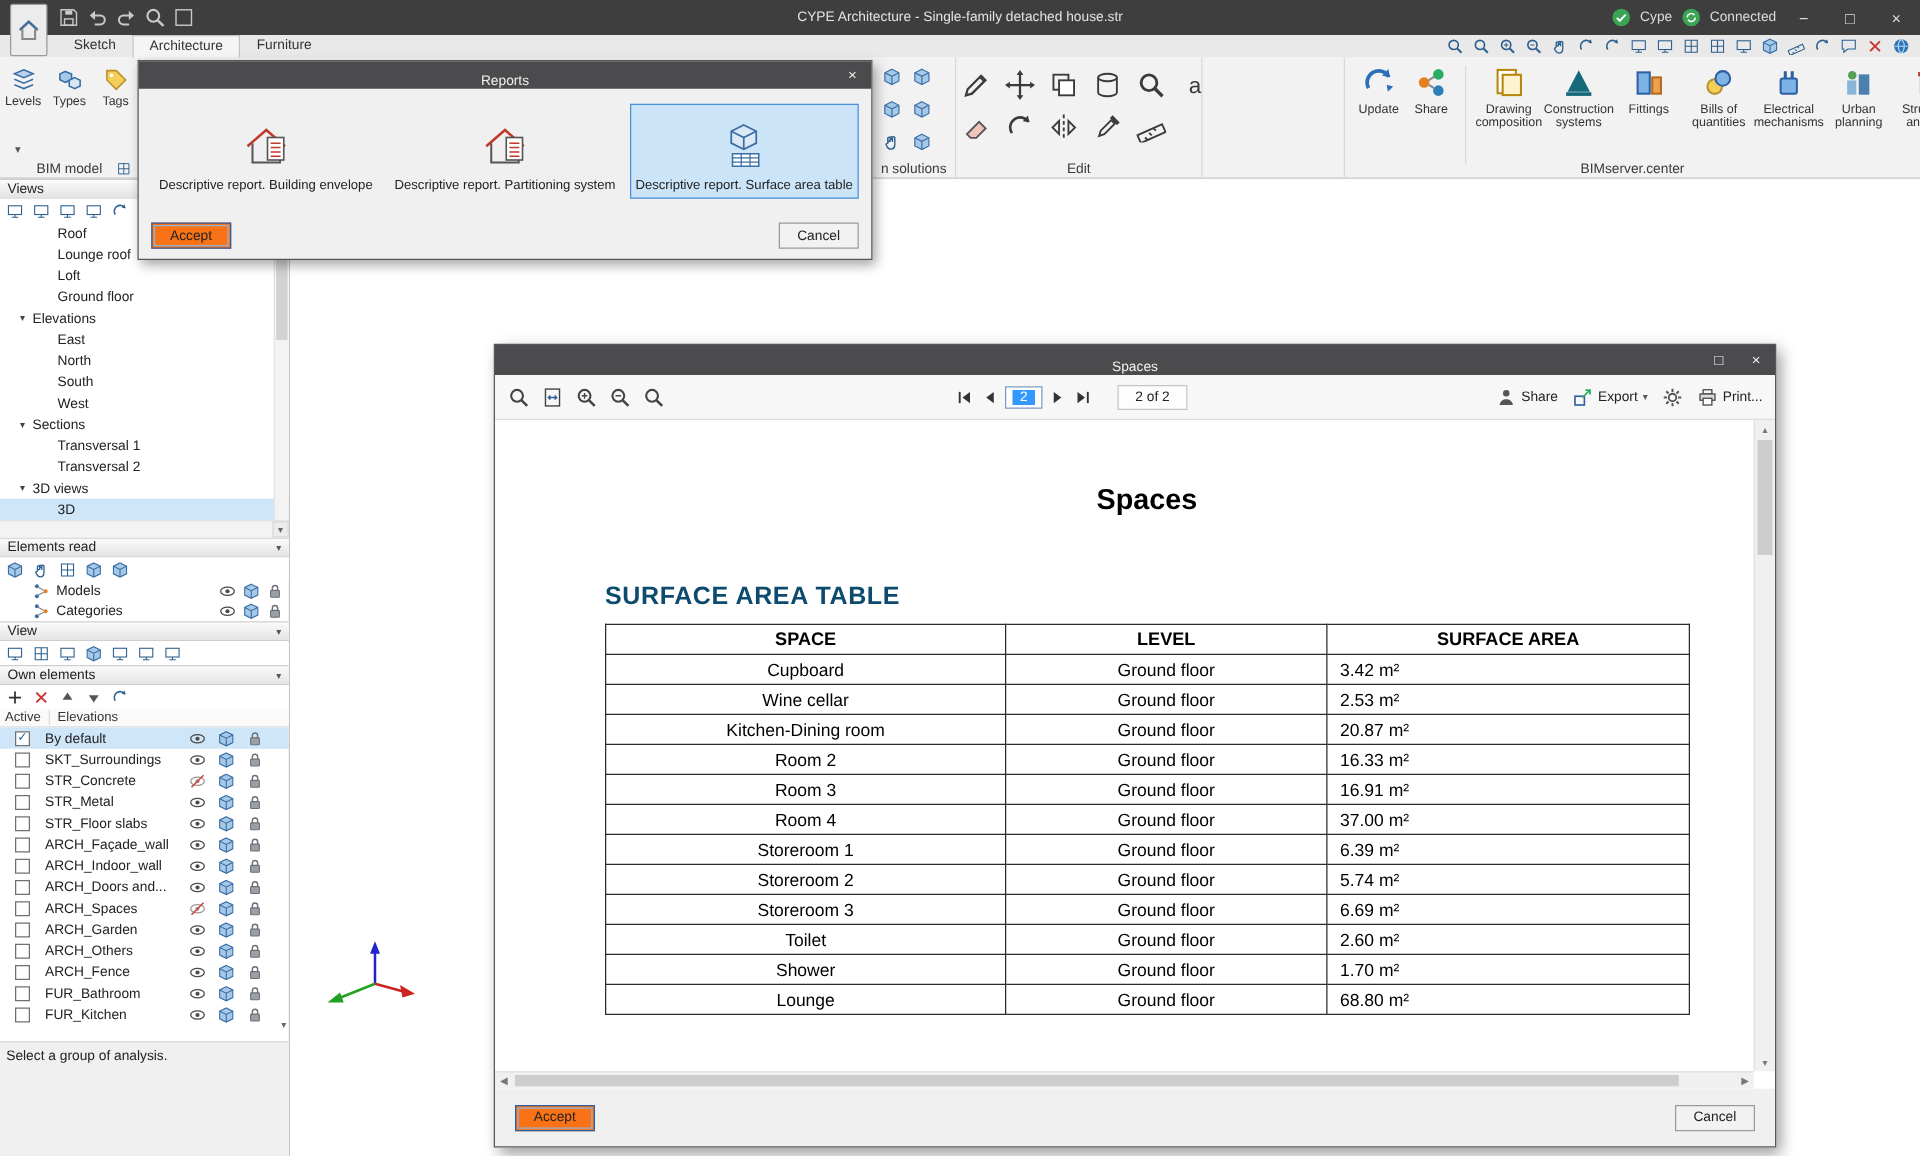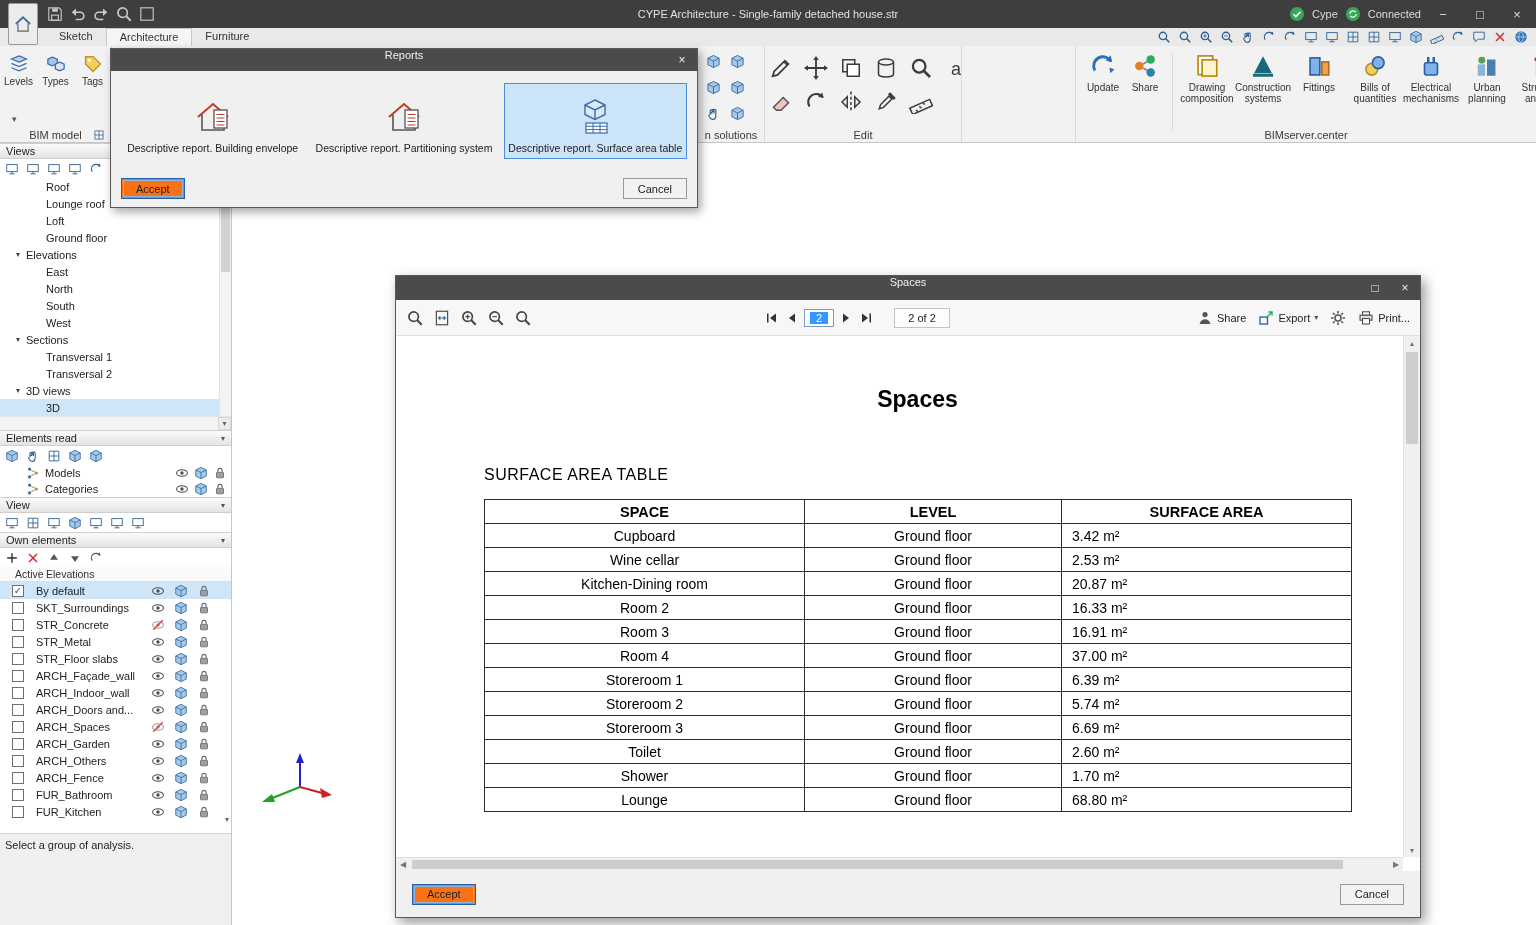"Reports" .dlg-titlebar { align-items: flex-start -> flex-end }
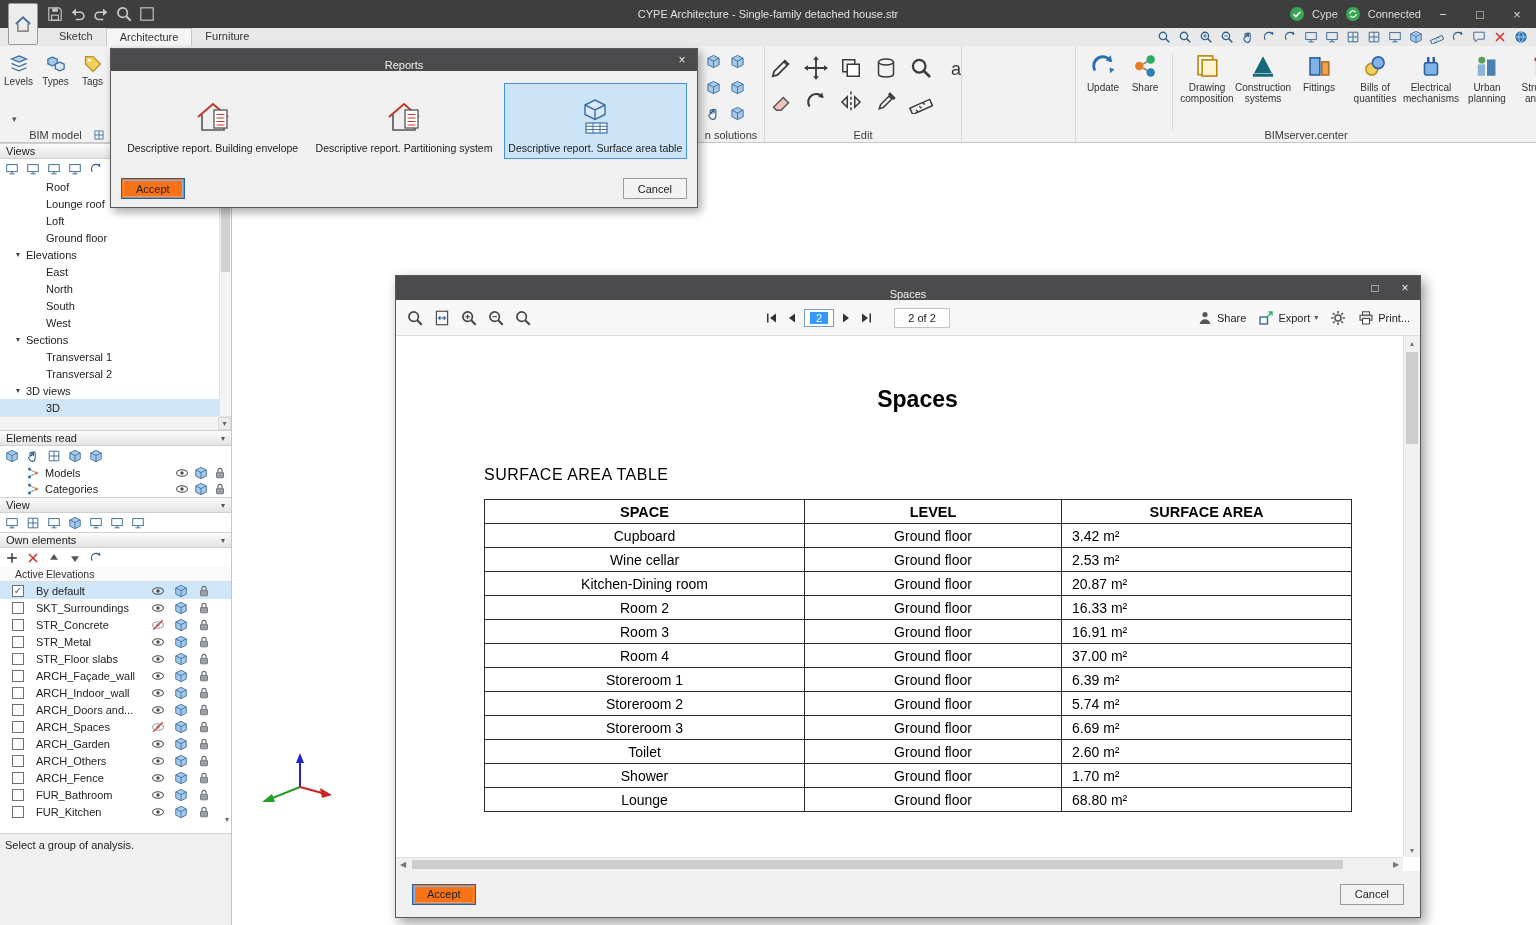"SURFACE AREA TABLE" .doc-section { color: #000000 -> #0c4a6e; font-size: 16px -> 20px; font-weight: normal -> bold }
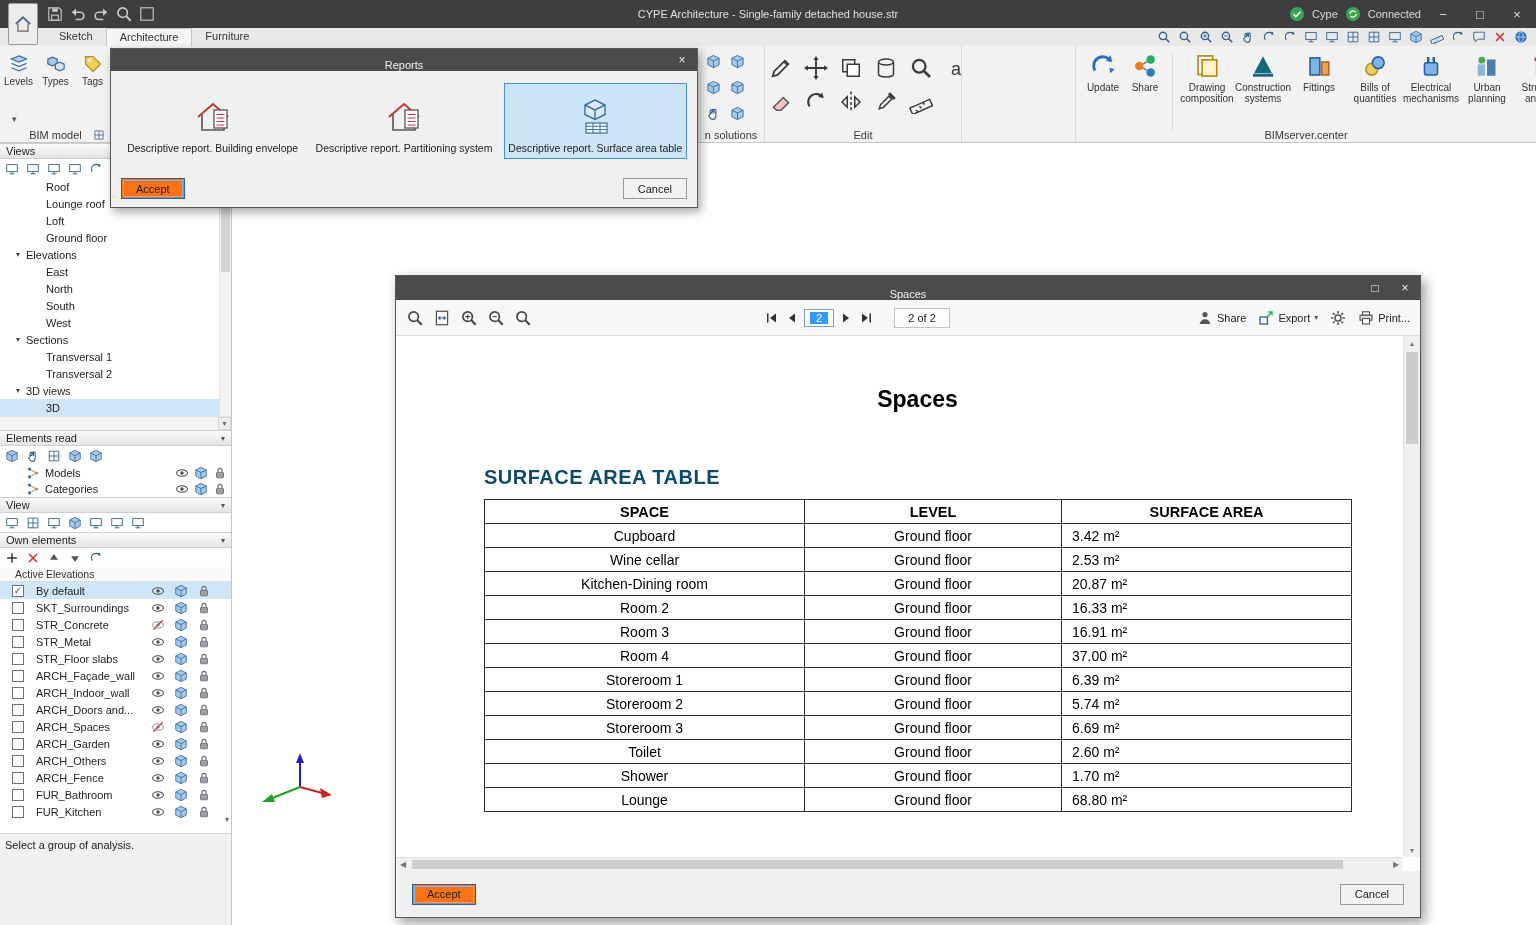"Active" .list-colhdr .c-active { padding-left: 15px -> 4px }
